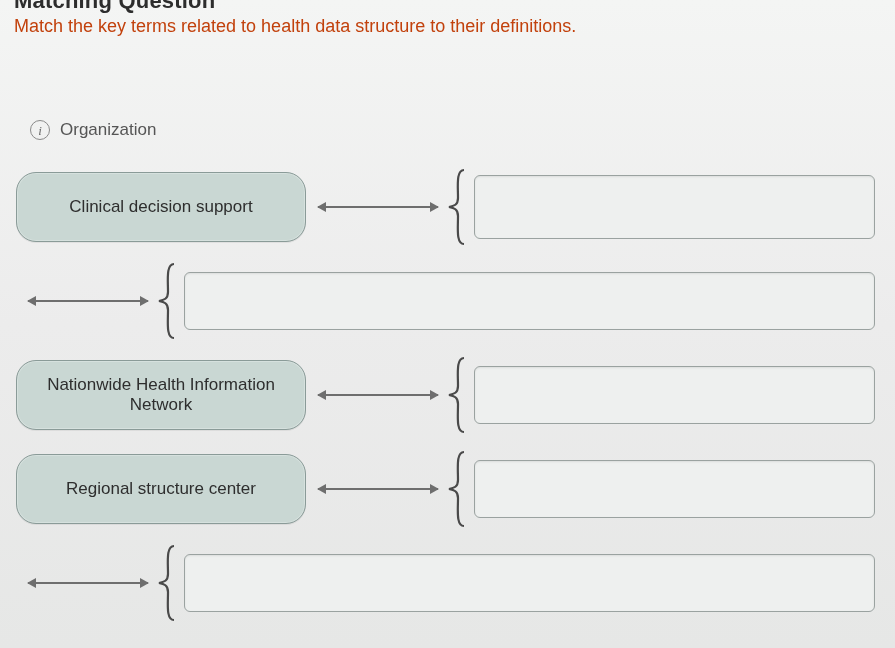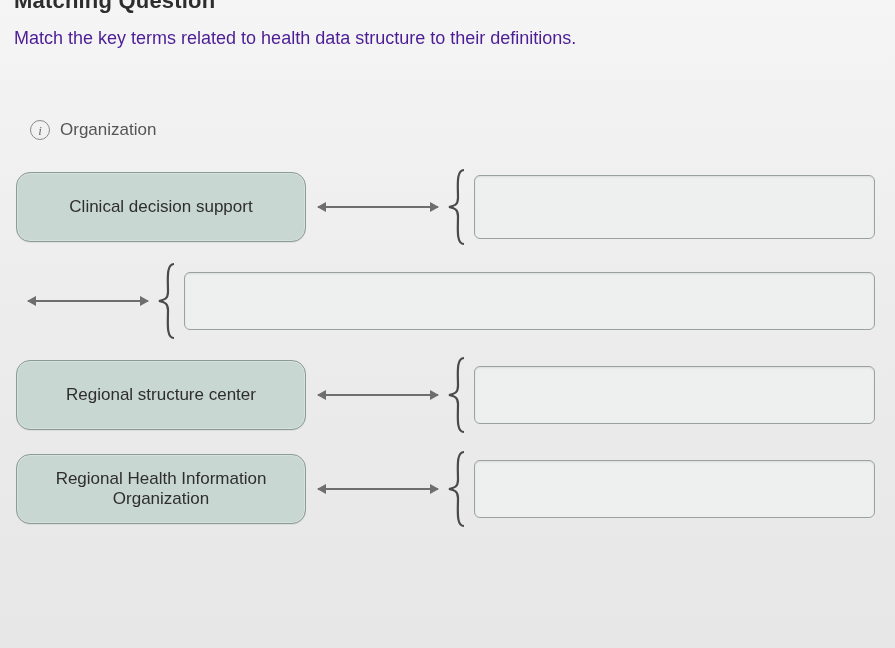"Match the key terms related" .prompt { color: #4c1d95 -> #c2410c; top: 28px -> 16px }
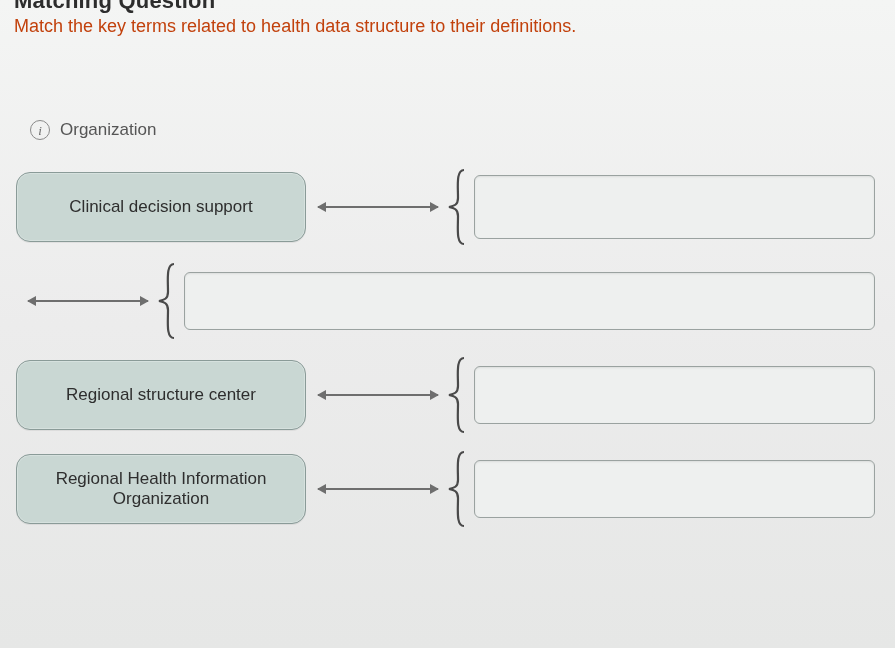"Clinical decision support" .term { border-radius: 14px -> 20px }
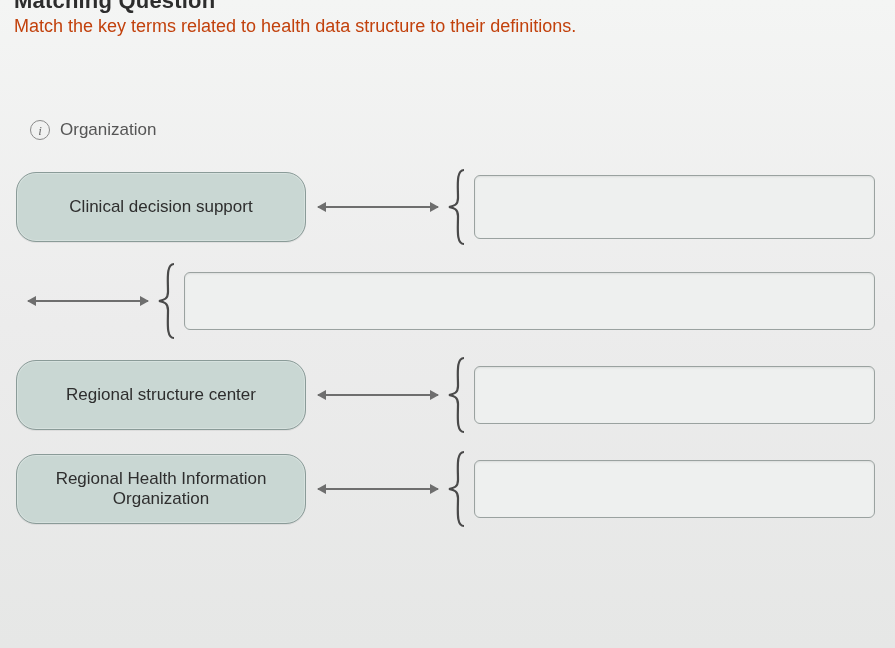"Nationwide Health Information Network" div.row { html: none -> <div> <div> <span>Nationwide Health Information Network</span> </div> <div></div> <svg> <path></path> </svg> <div></div> </div> }
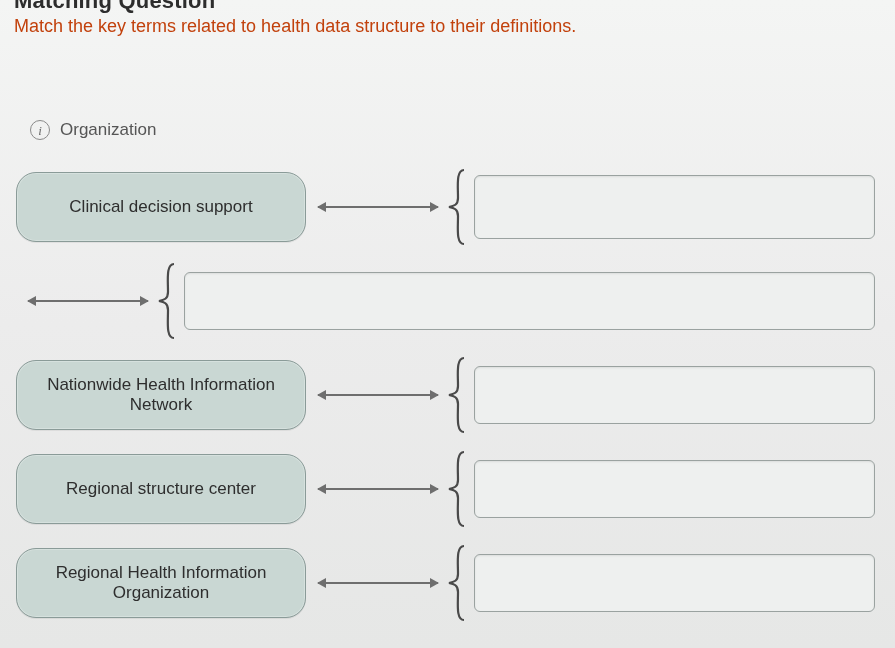"Regional Health Information Organization" div.term { html: <div> <span>Regional Health Information Organization</span> </div> -> none }
